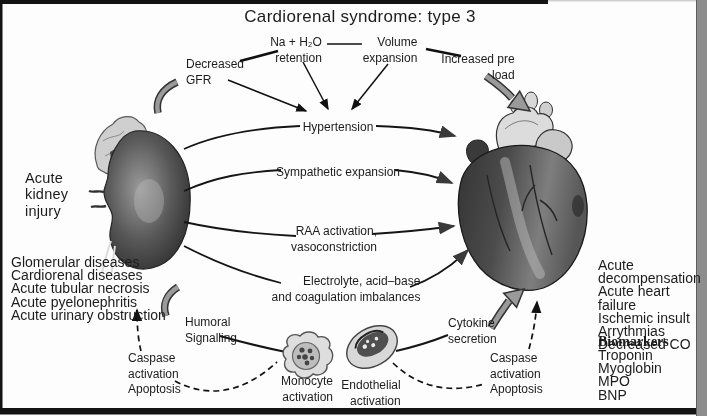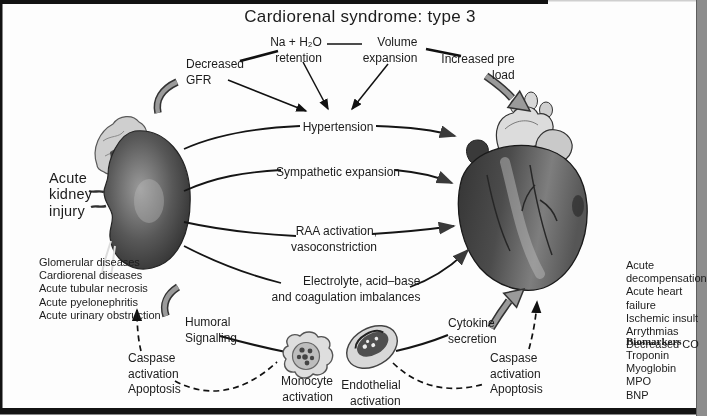"Acute" .heading { margin-left: 24px -> none }
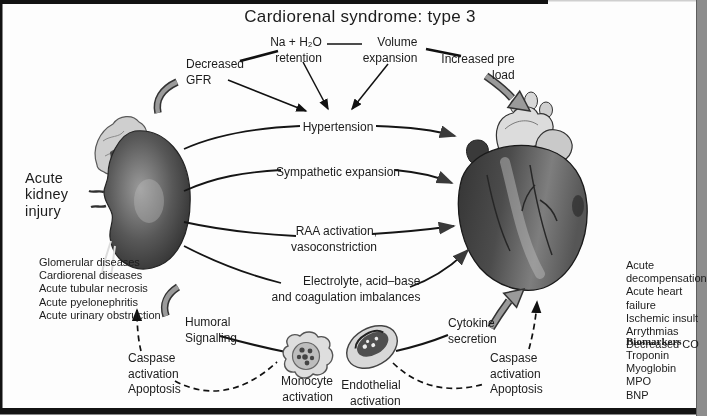"Glomerular diseases" .list { font-size: 11px -> 14px; margin-left: 28px -> none }
